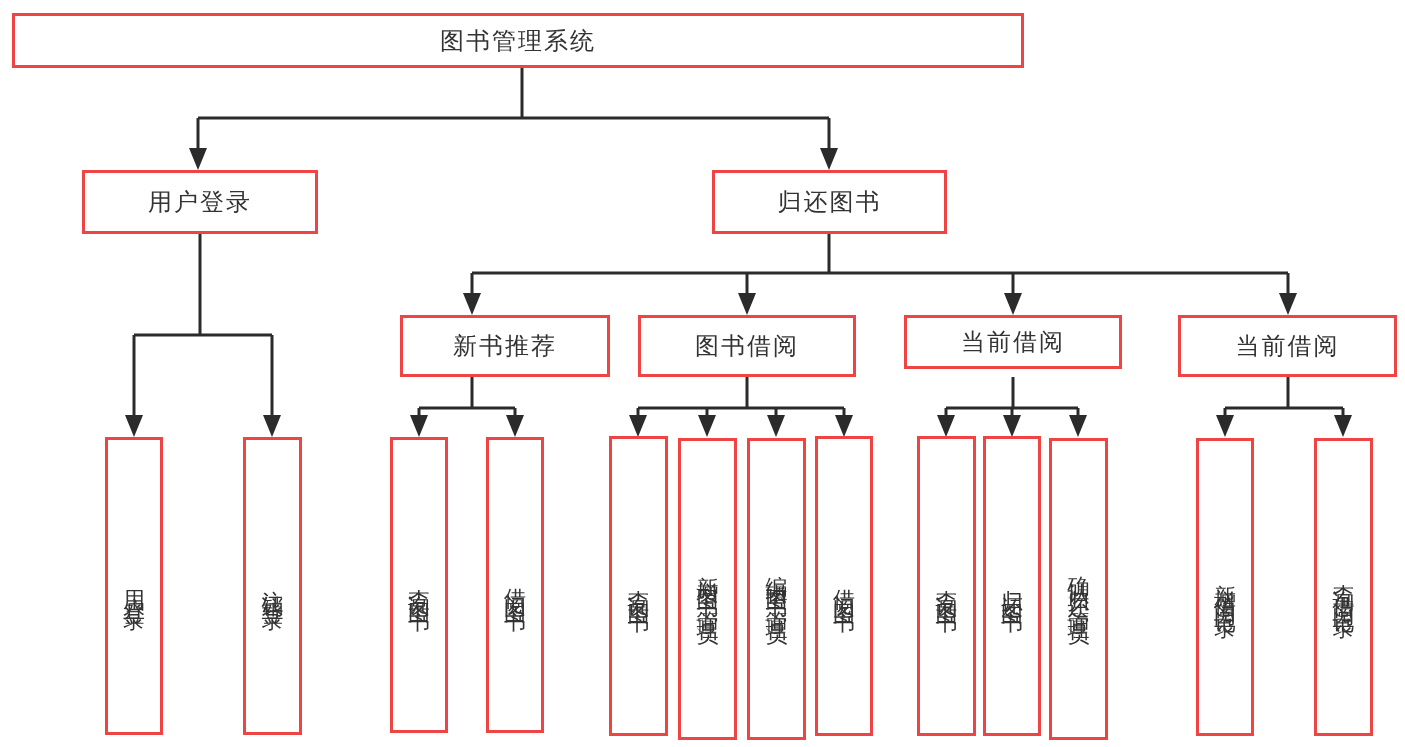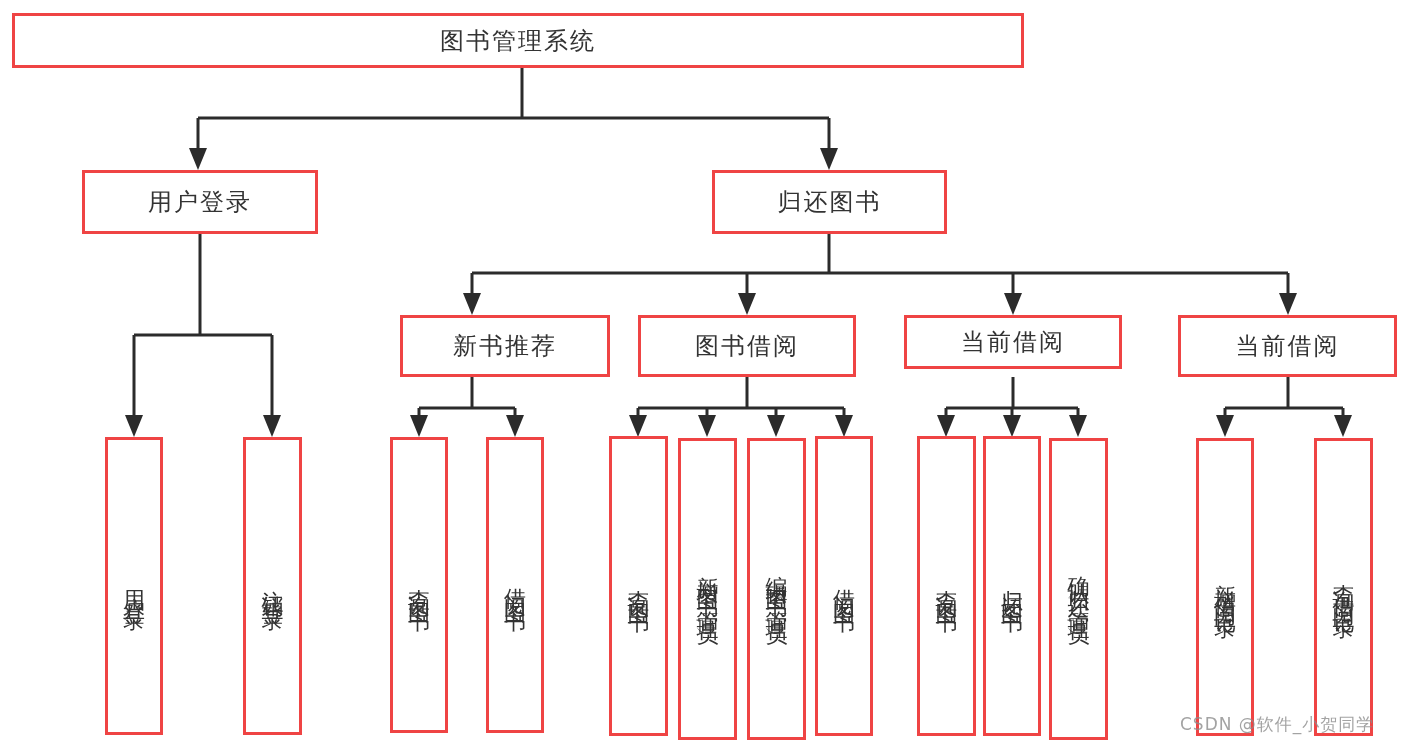"CSDN @软件_小贺同学" div.watermark { html: <div>CSDN @软件_小贺同学</div> -> none }
